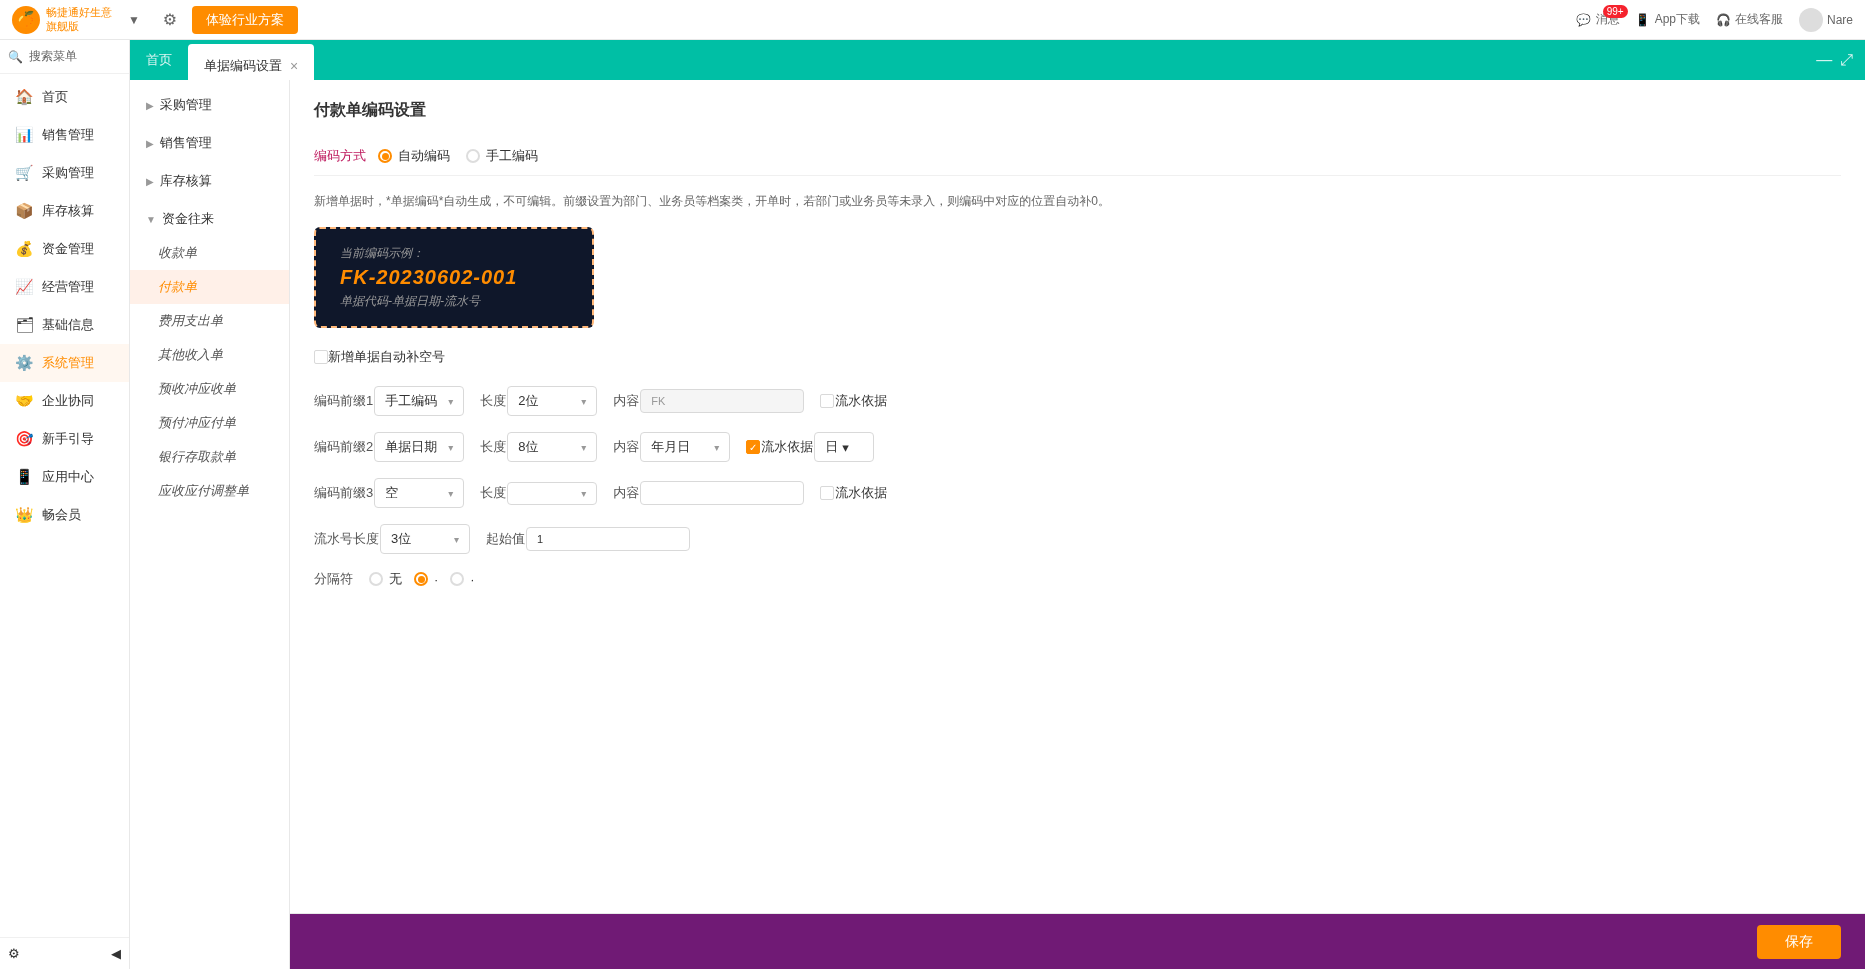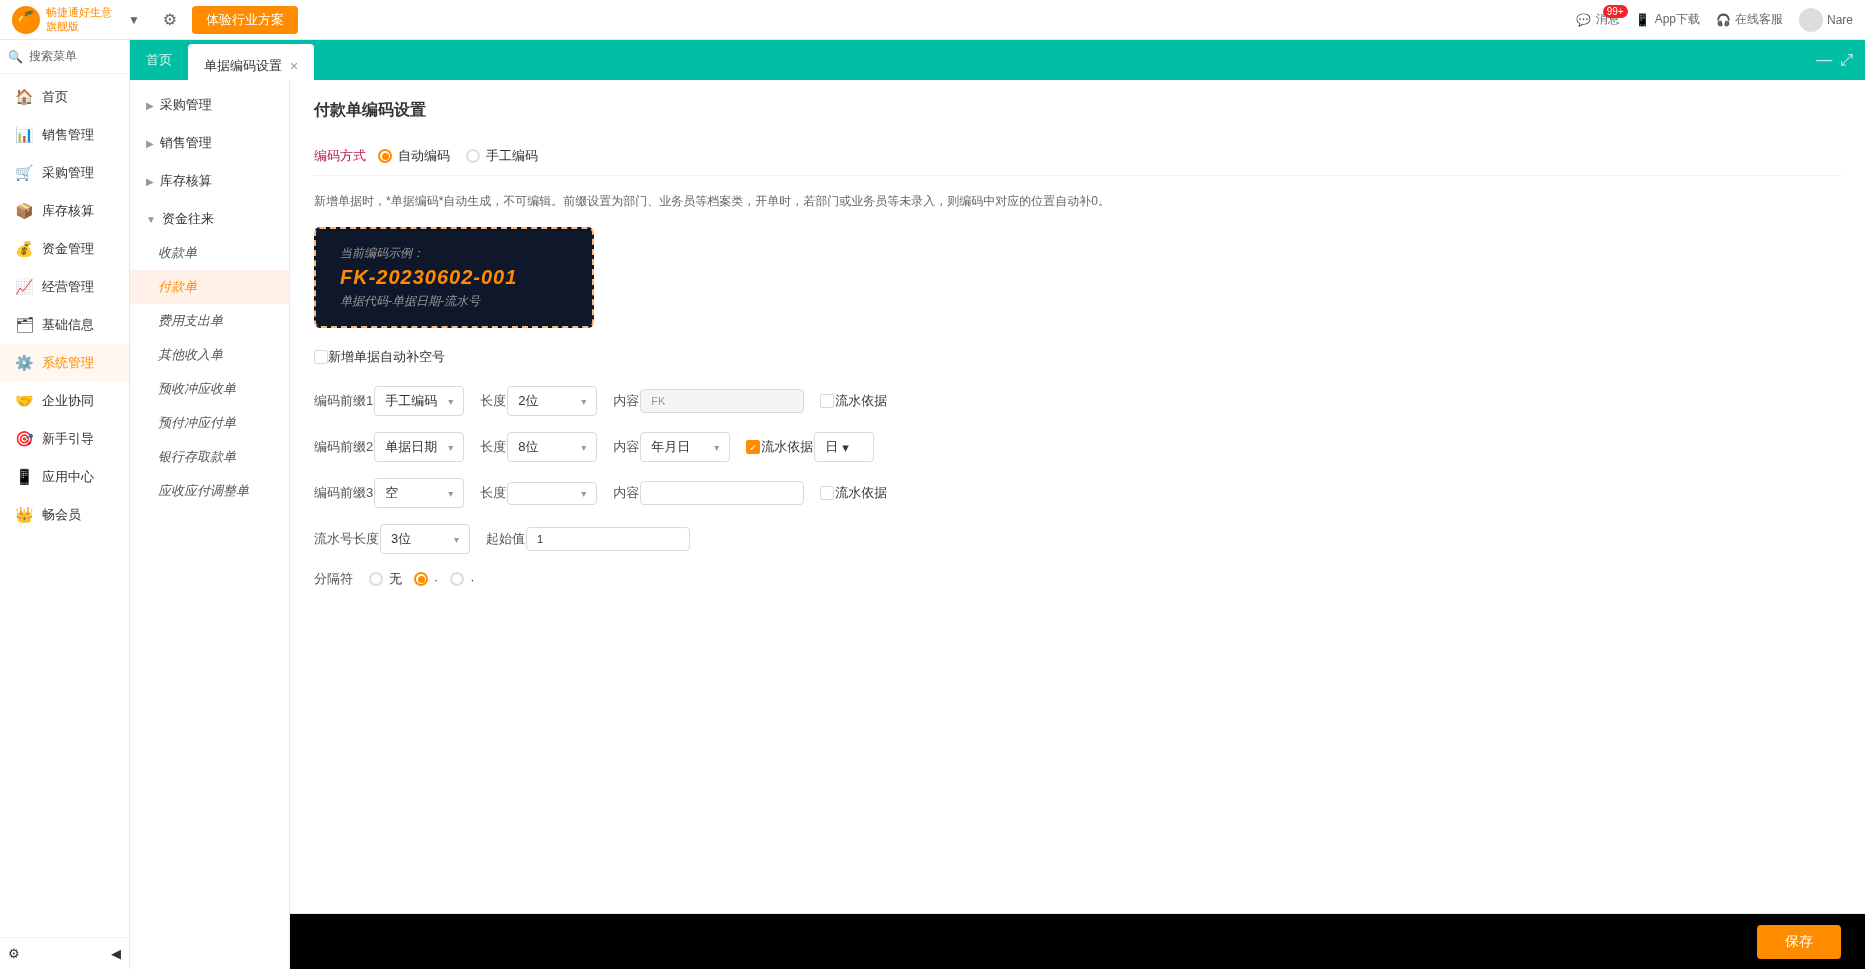"保存" .footer-bar { background: #000000 -> #701a75 }
